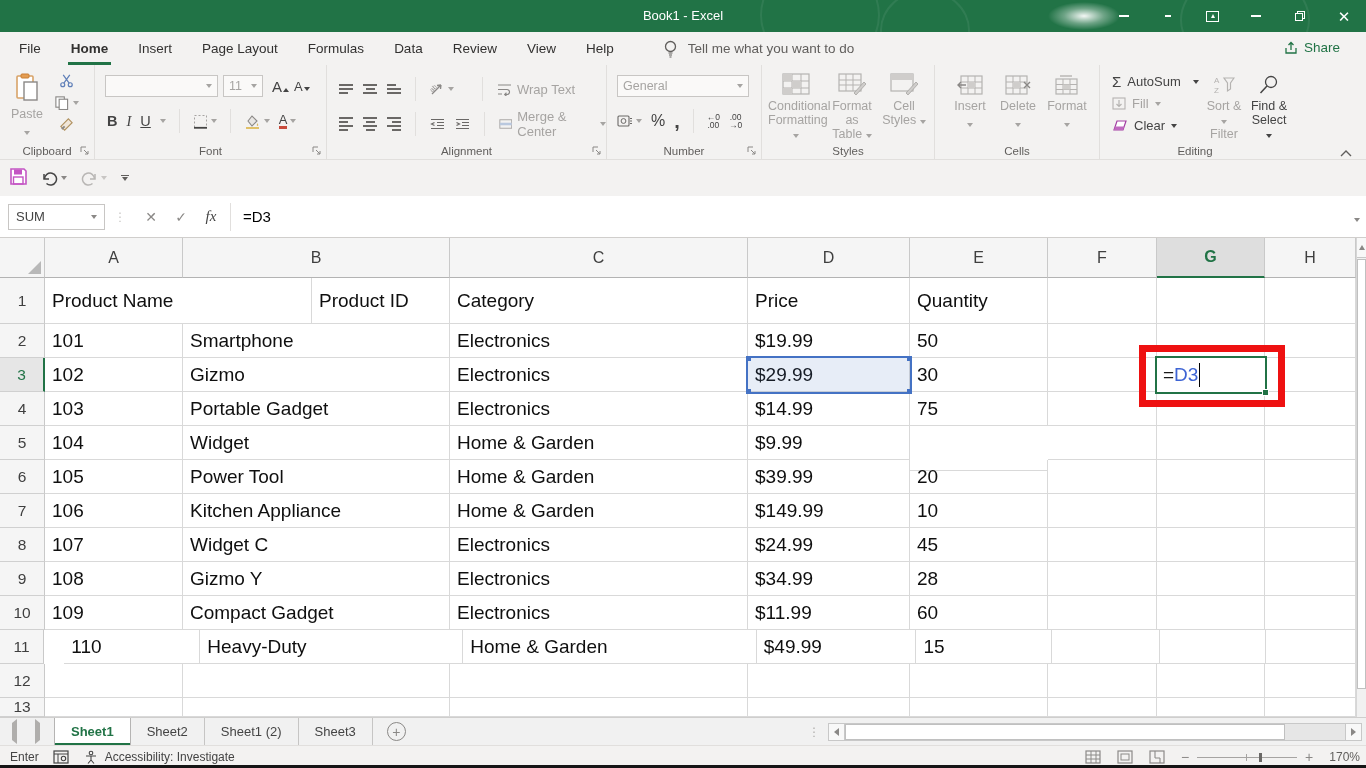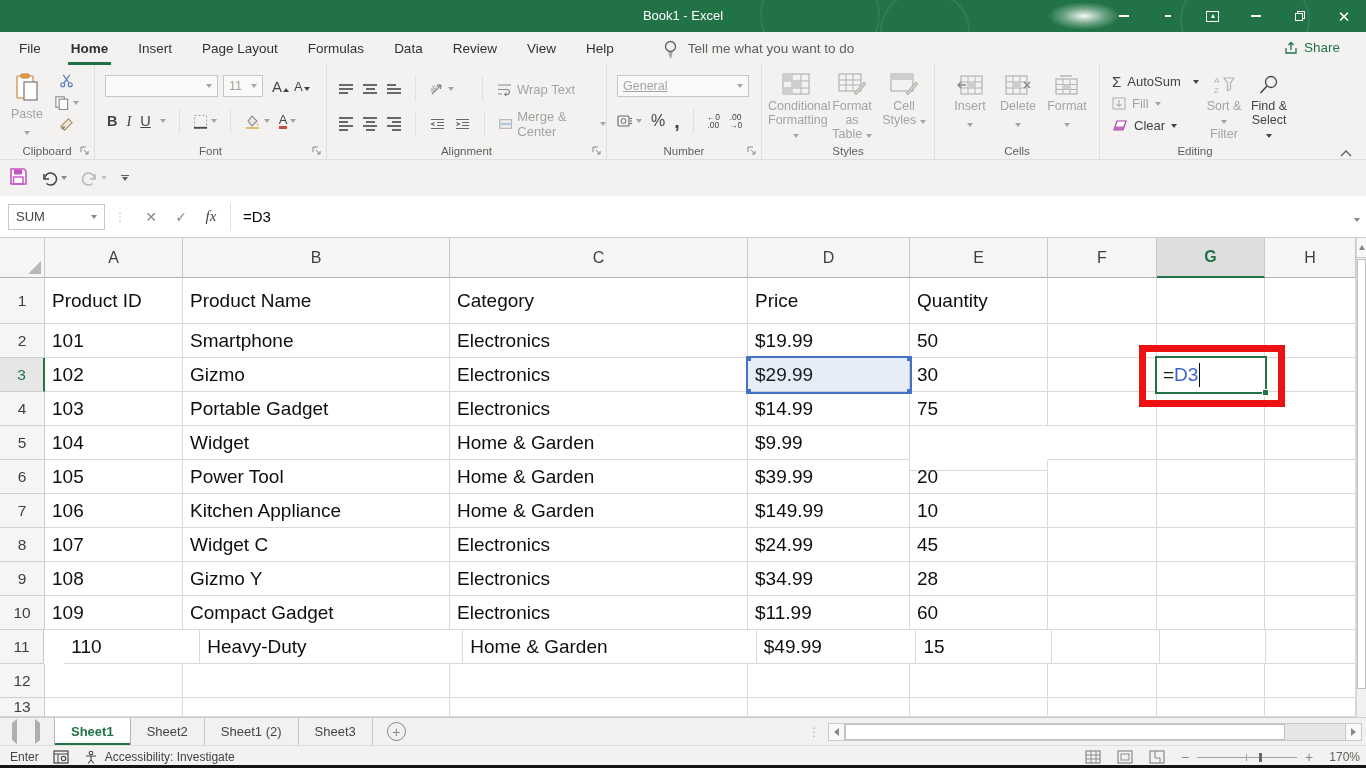"General" div.combo { text-decoration: underline -> none }
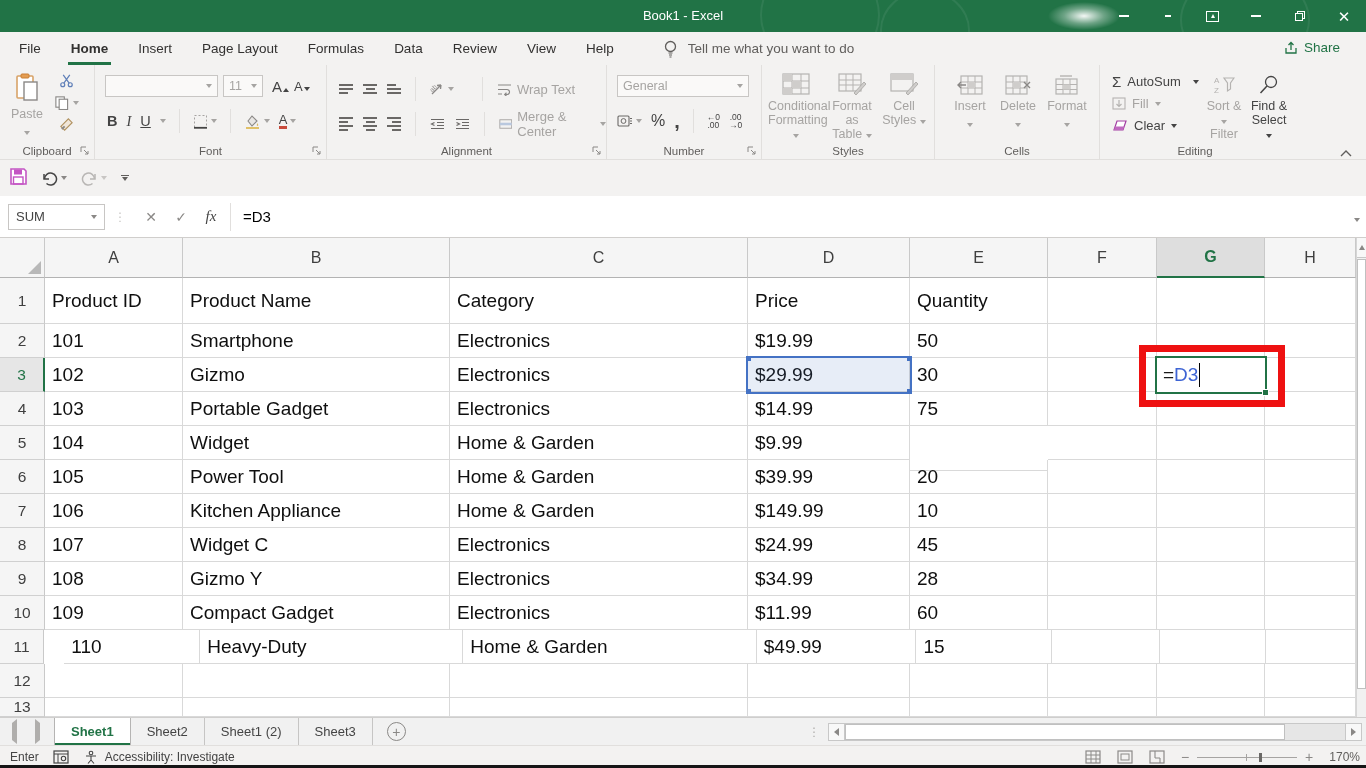"Product ID" div.cell { order: before "Product Name" -> after "Product Name" }
